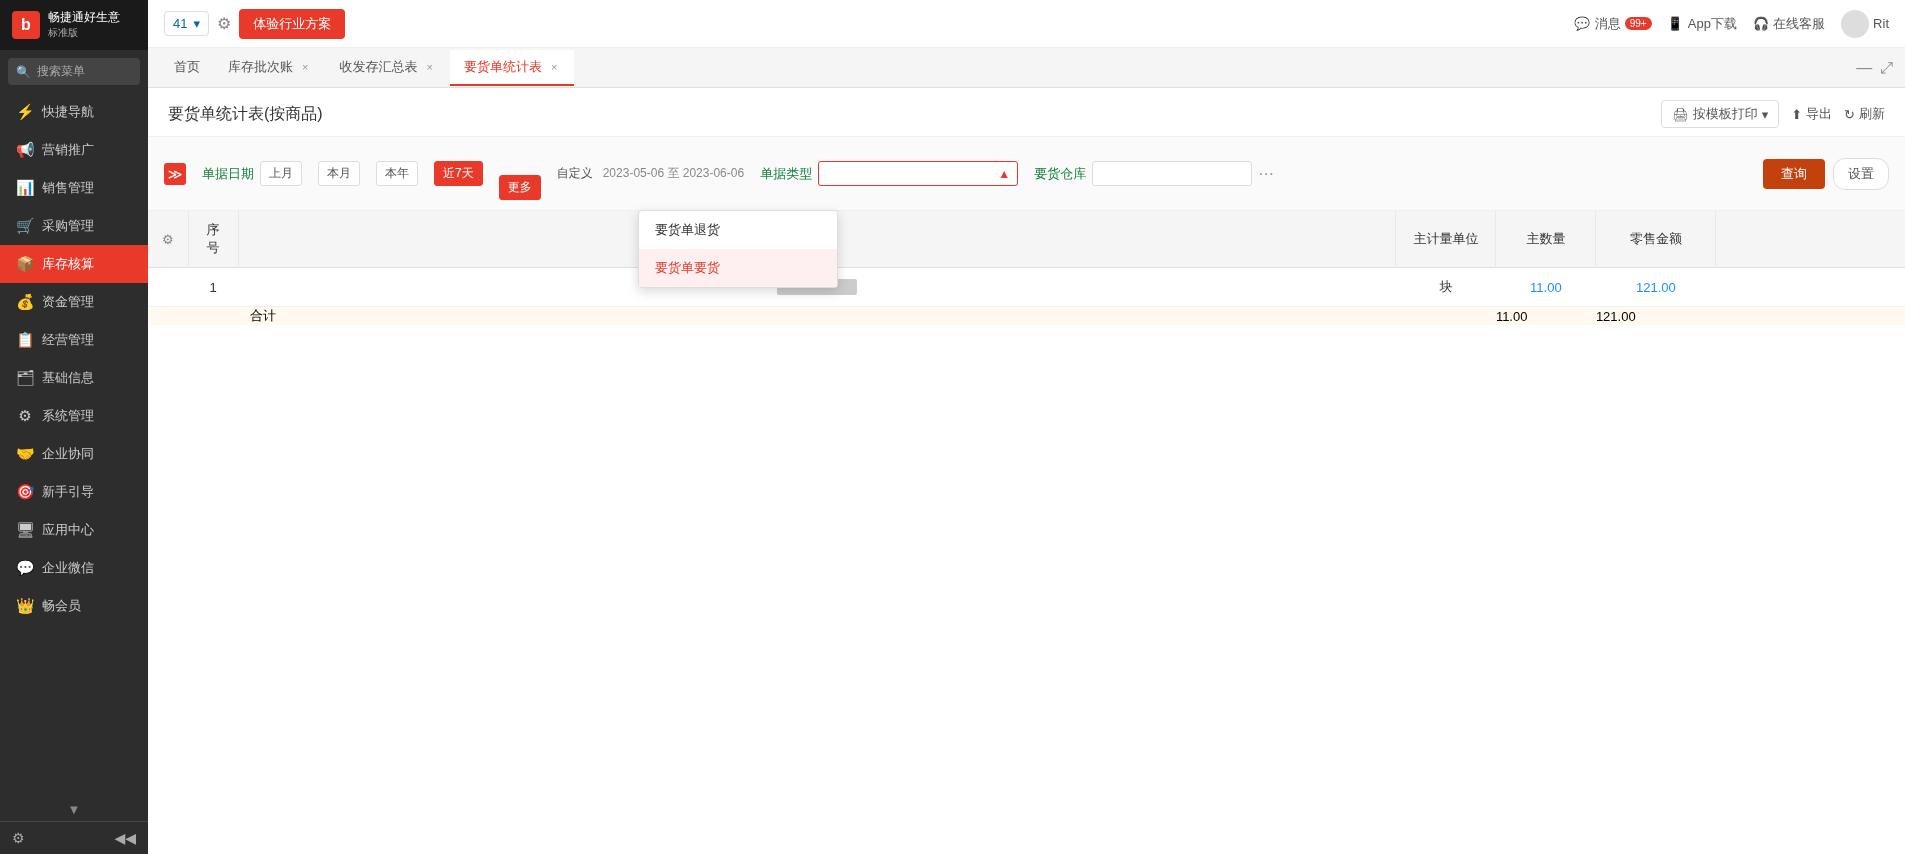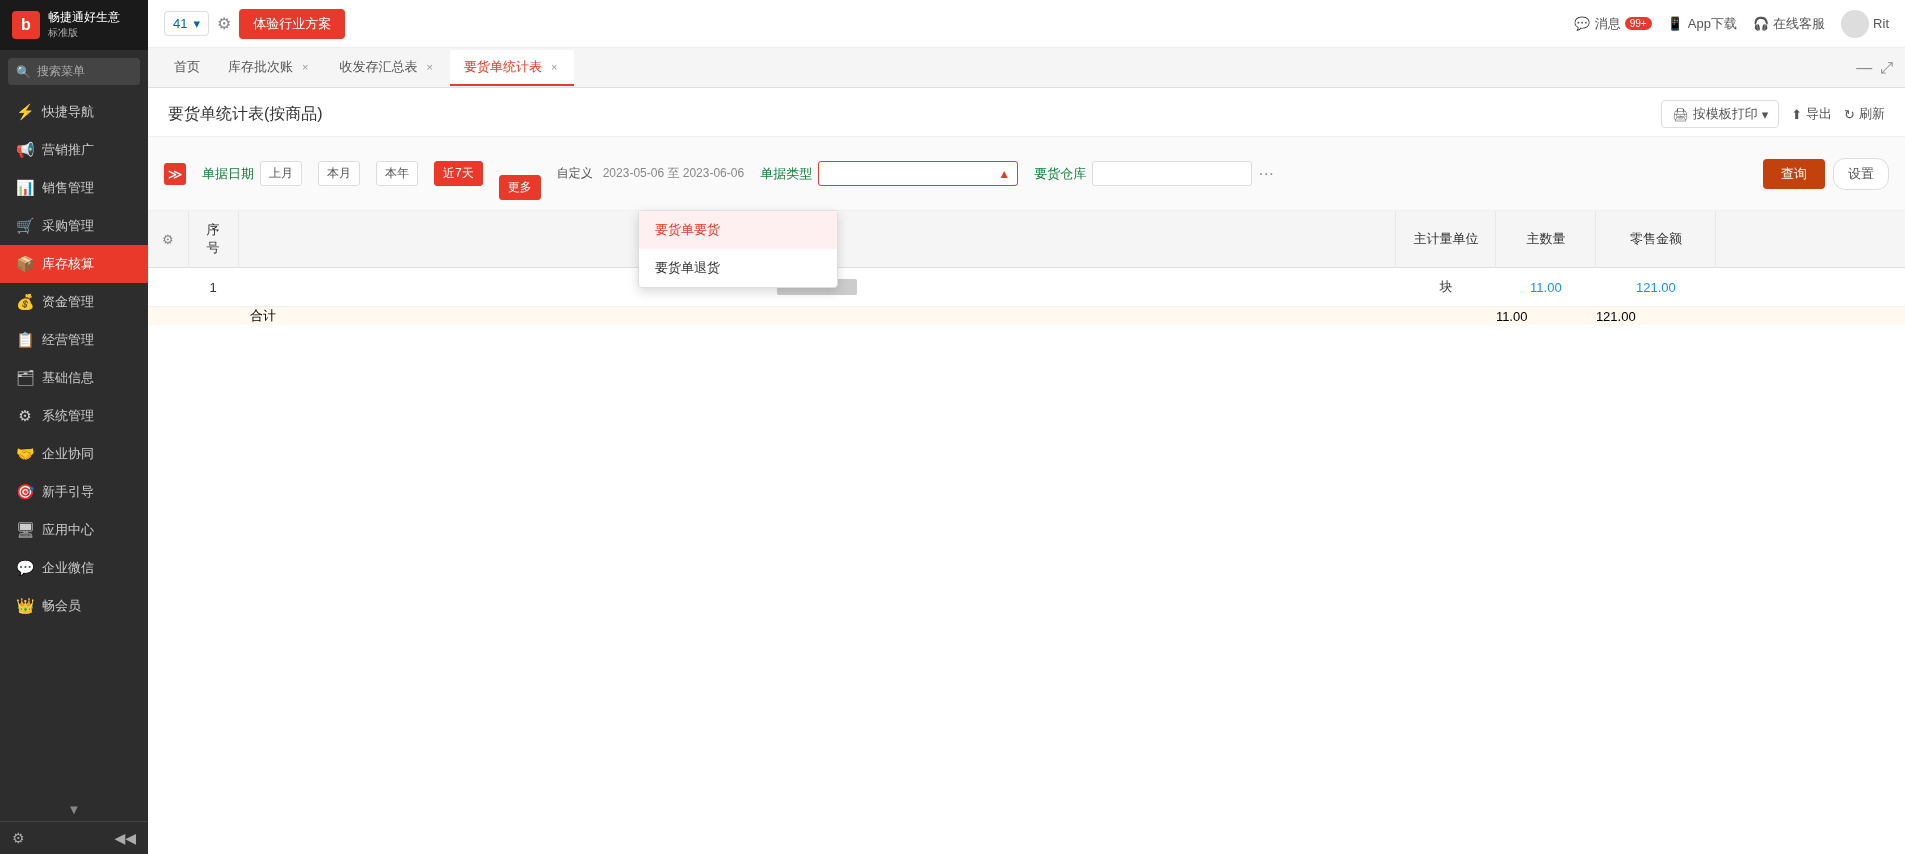"要货单要货" div.dropdown-item { order: before "要货单退货" -> after "要货单退货" }
